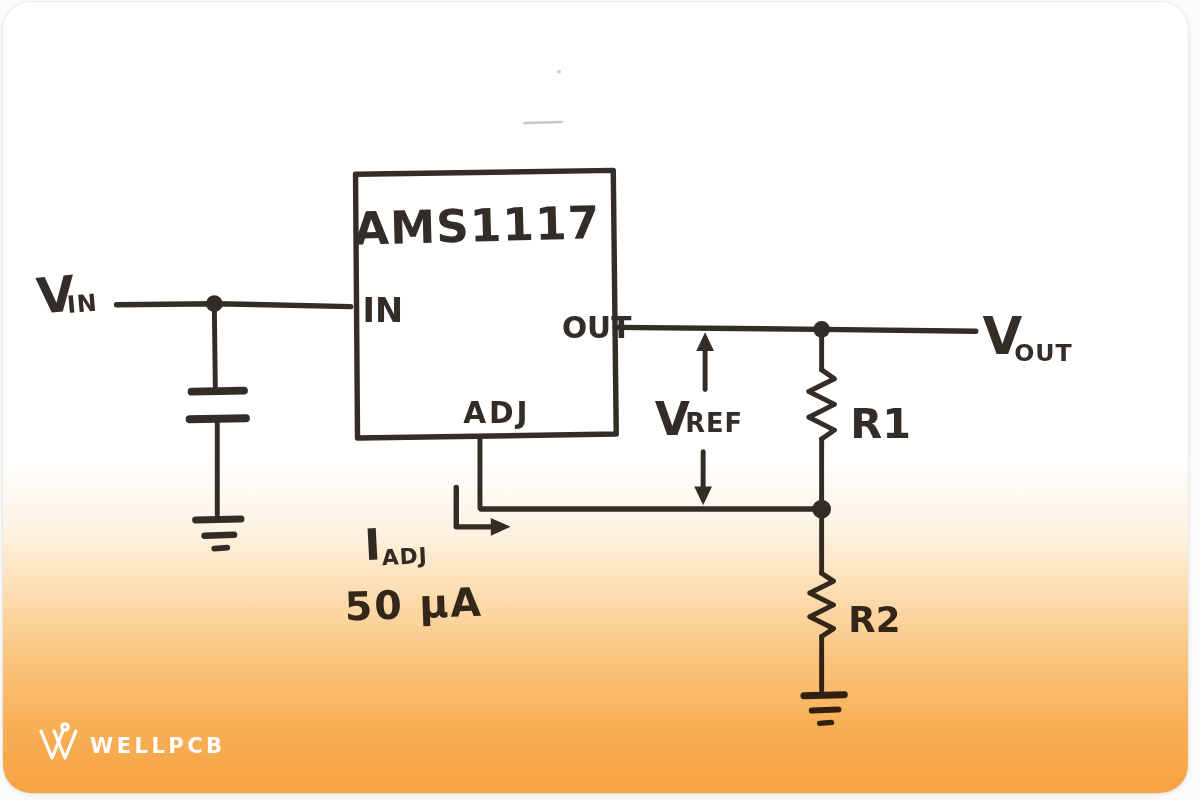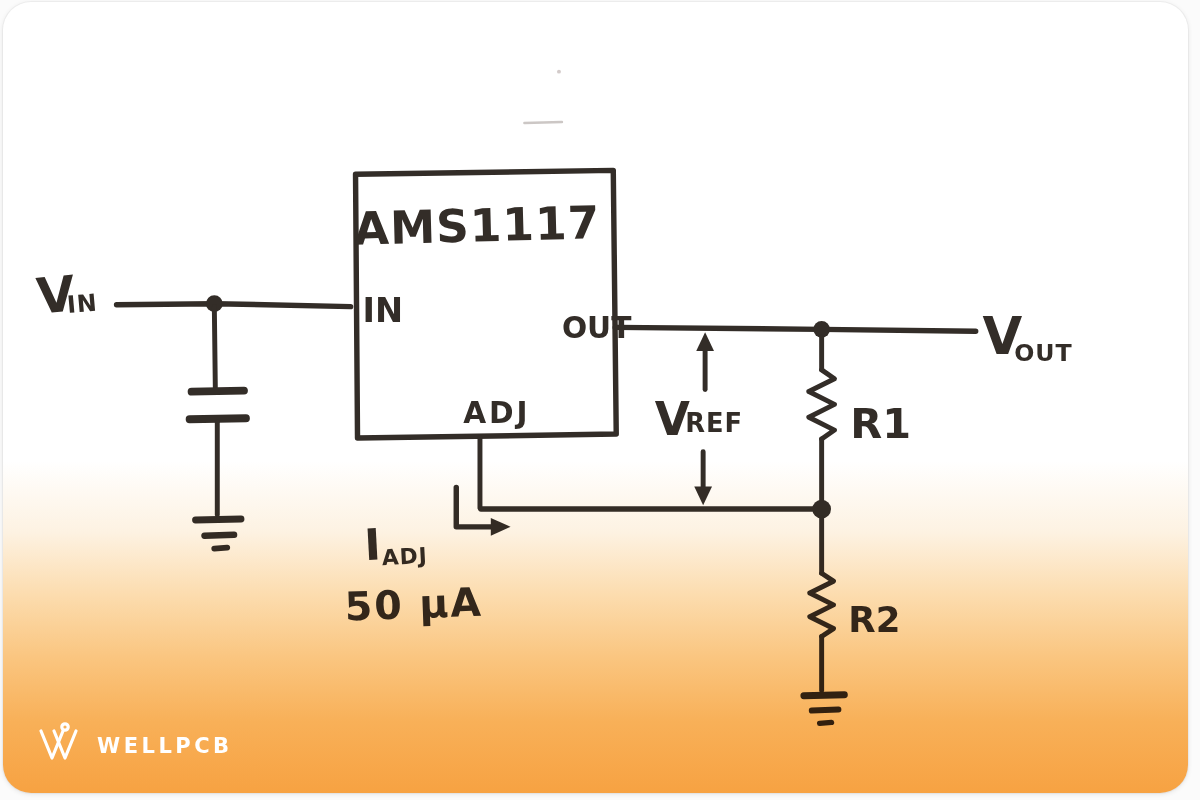"WELLPCB" .logo { gap: 13px -> 6px }
